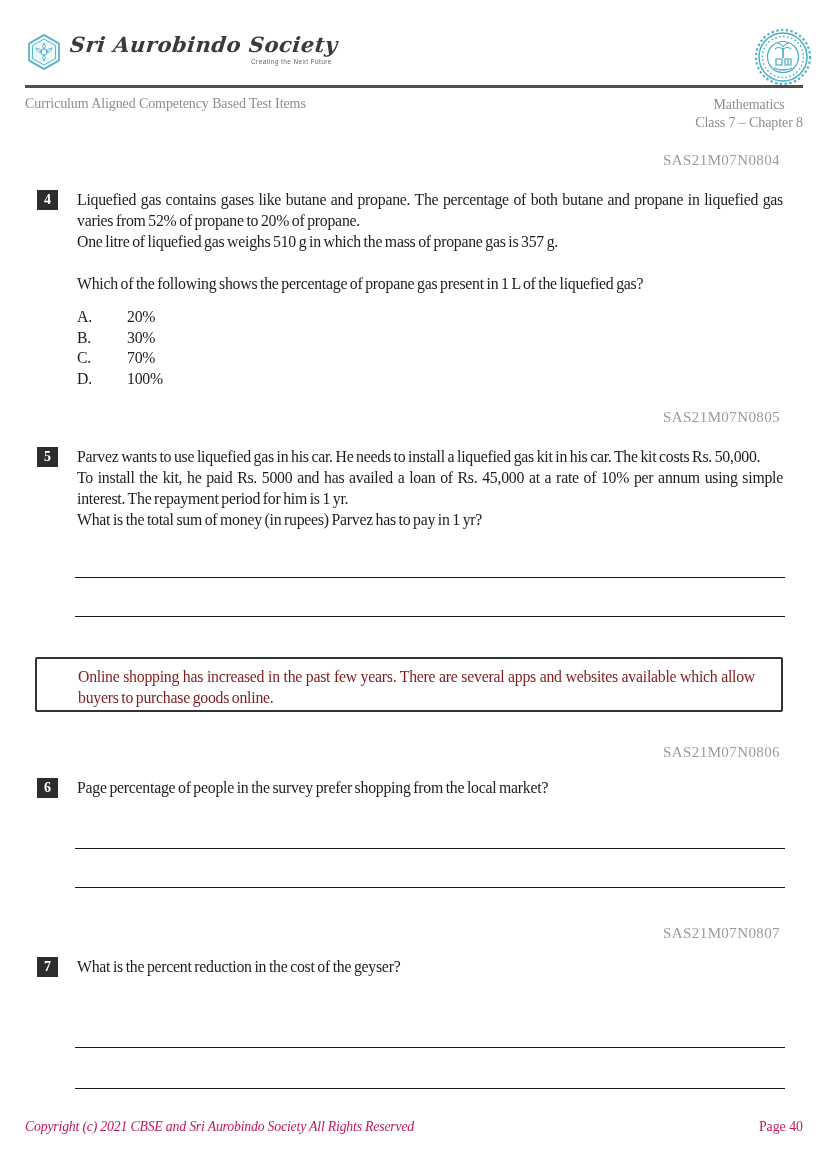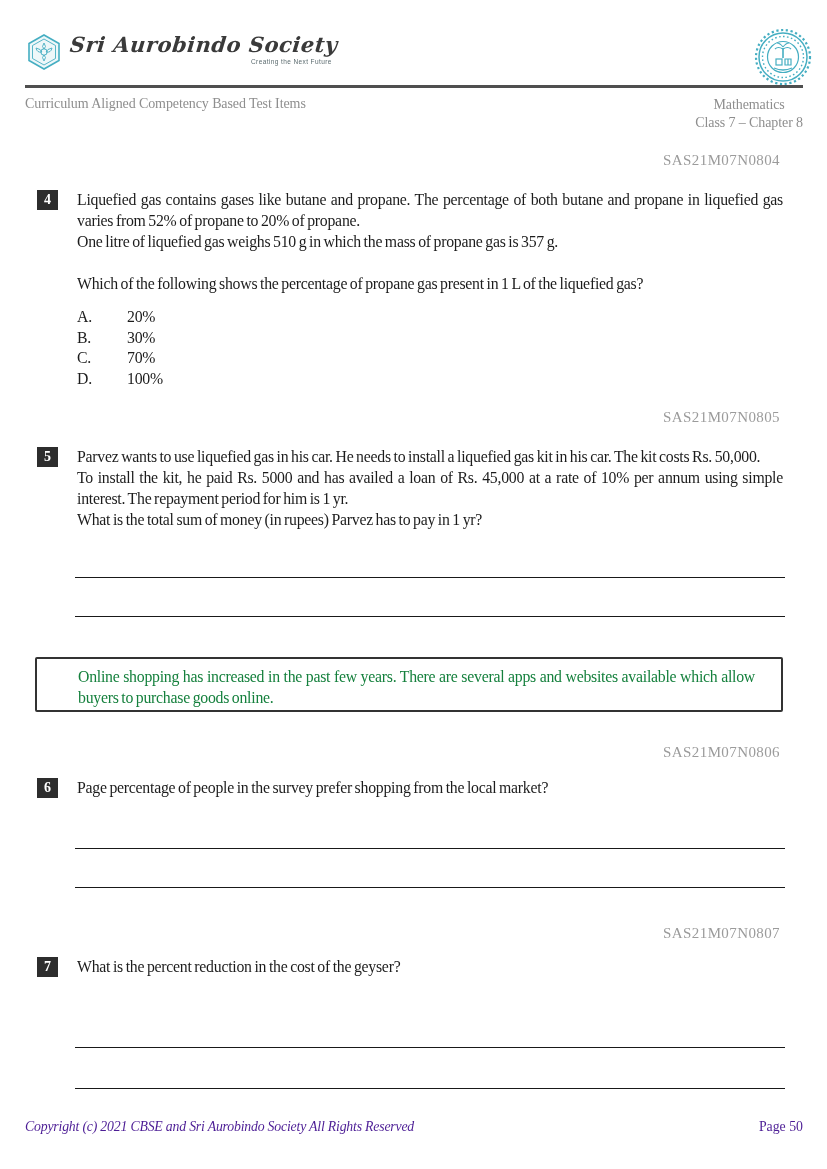"Online shopping has increased in" .infobox-text { color: #15803d -> #7f1d1d }
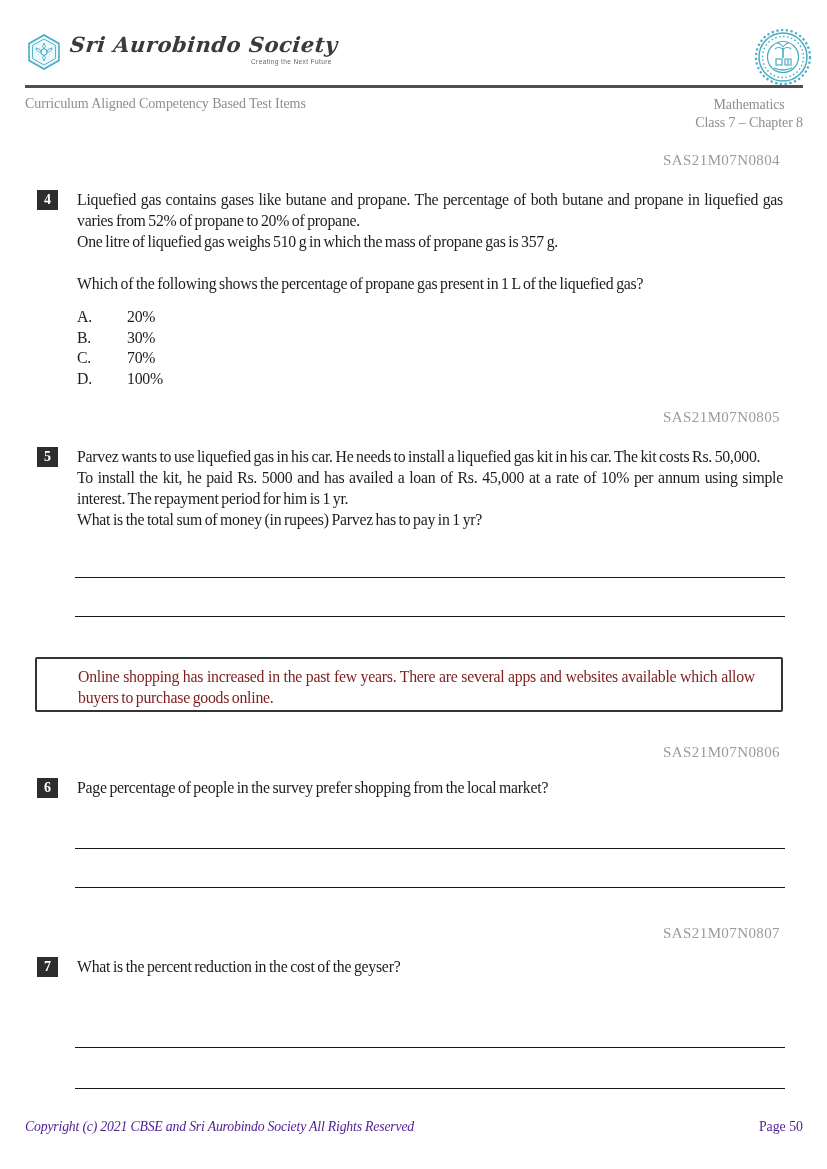"Copyright (c) 2021 CBSE and" .footer { color: #4c1d95 -> #be185d }
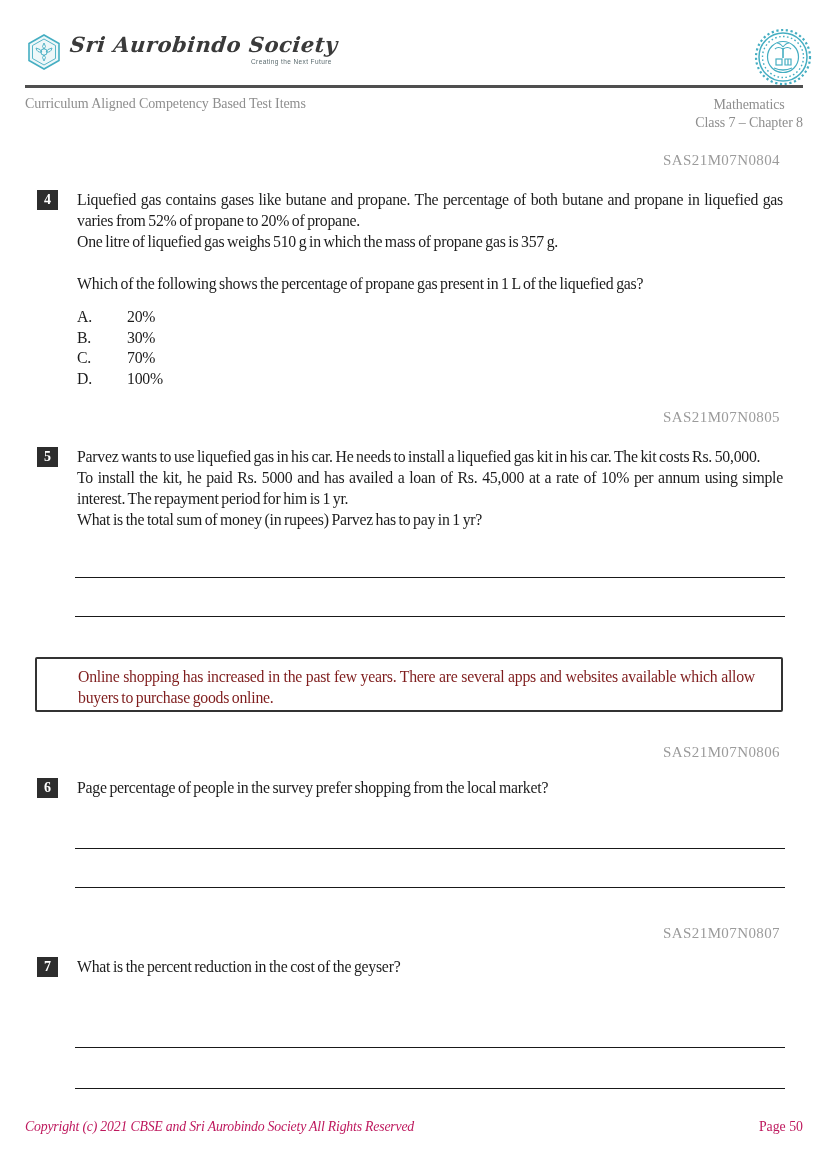"Page 50" span { text: 50 -> 40 }
